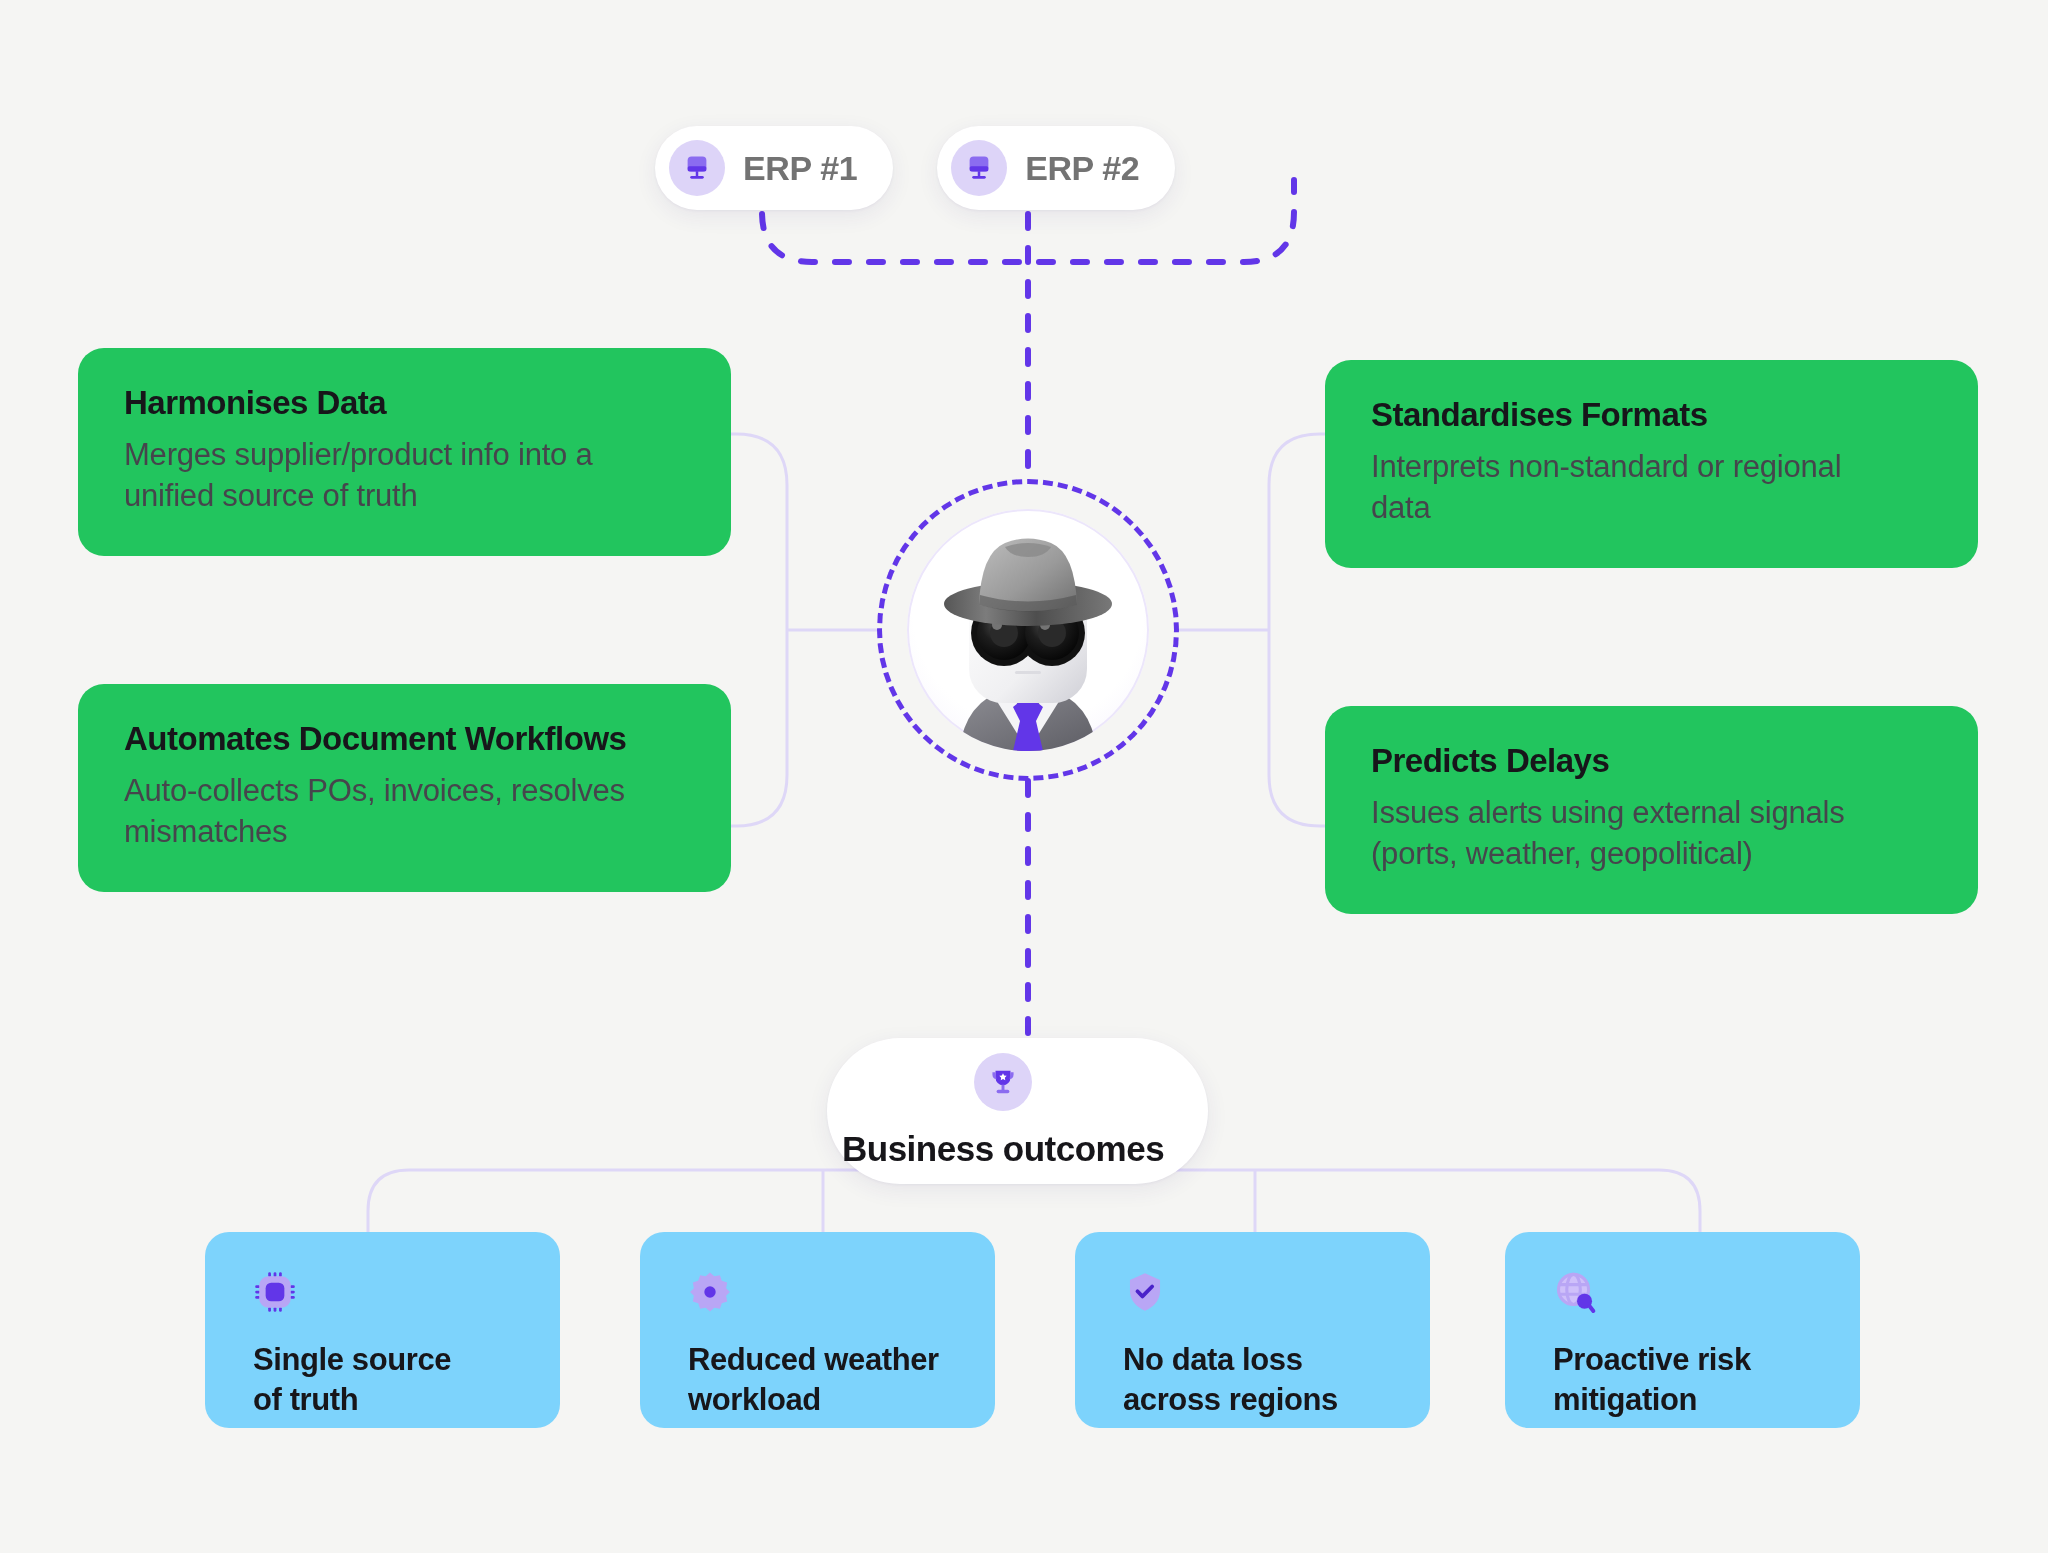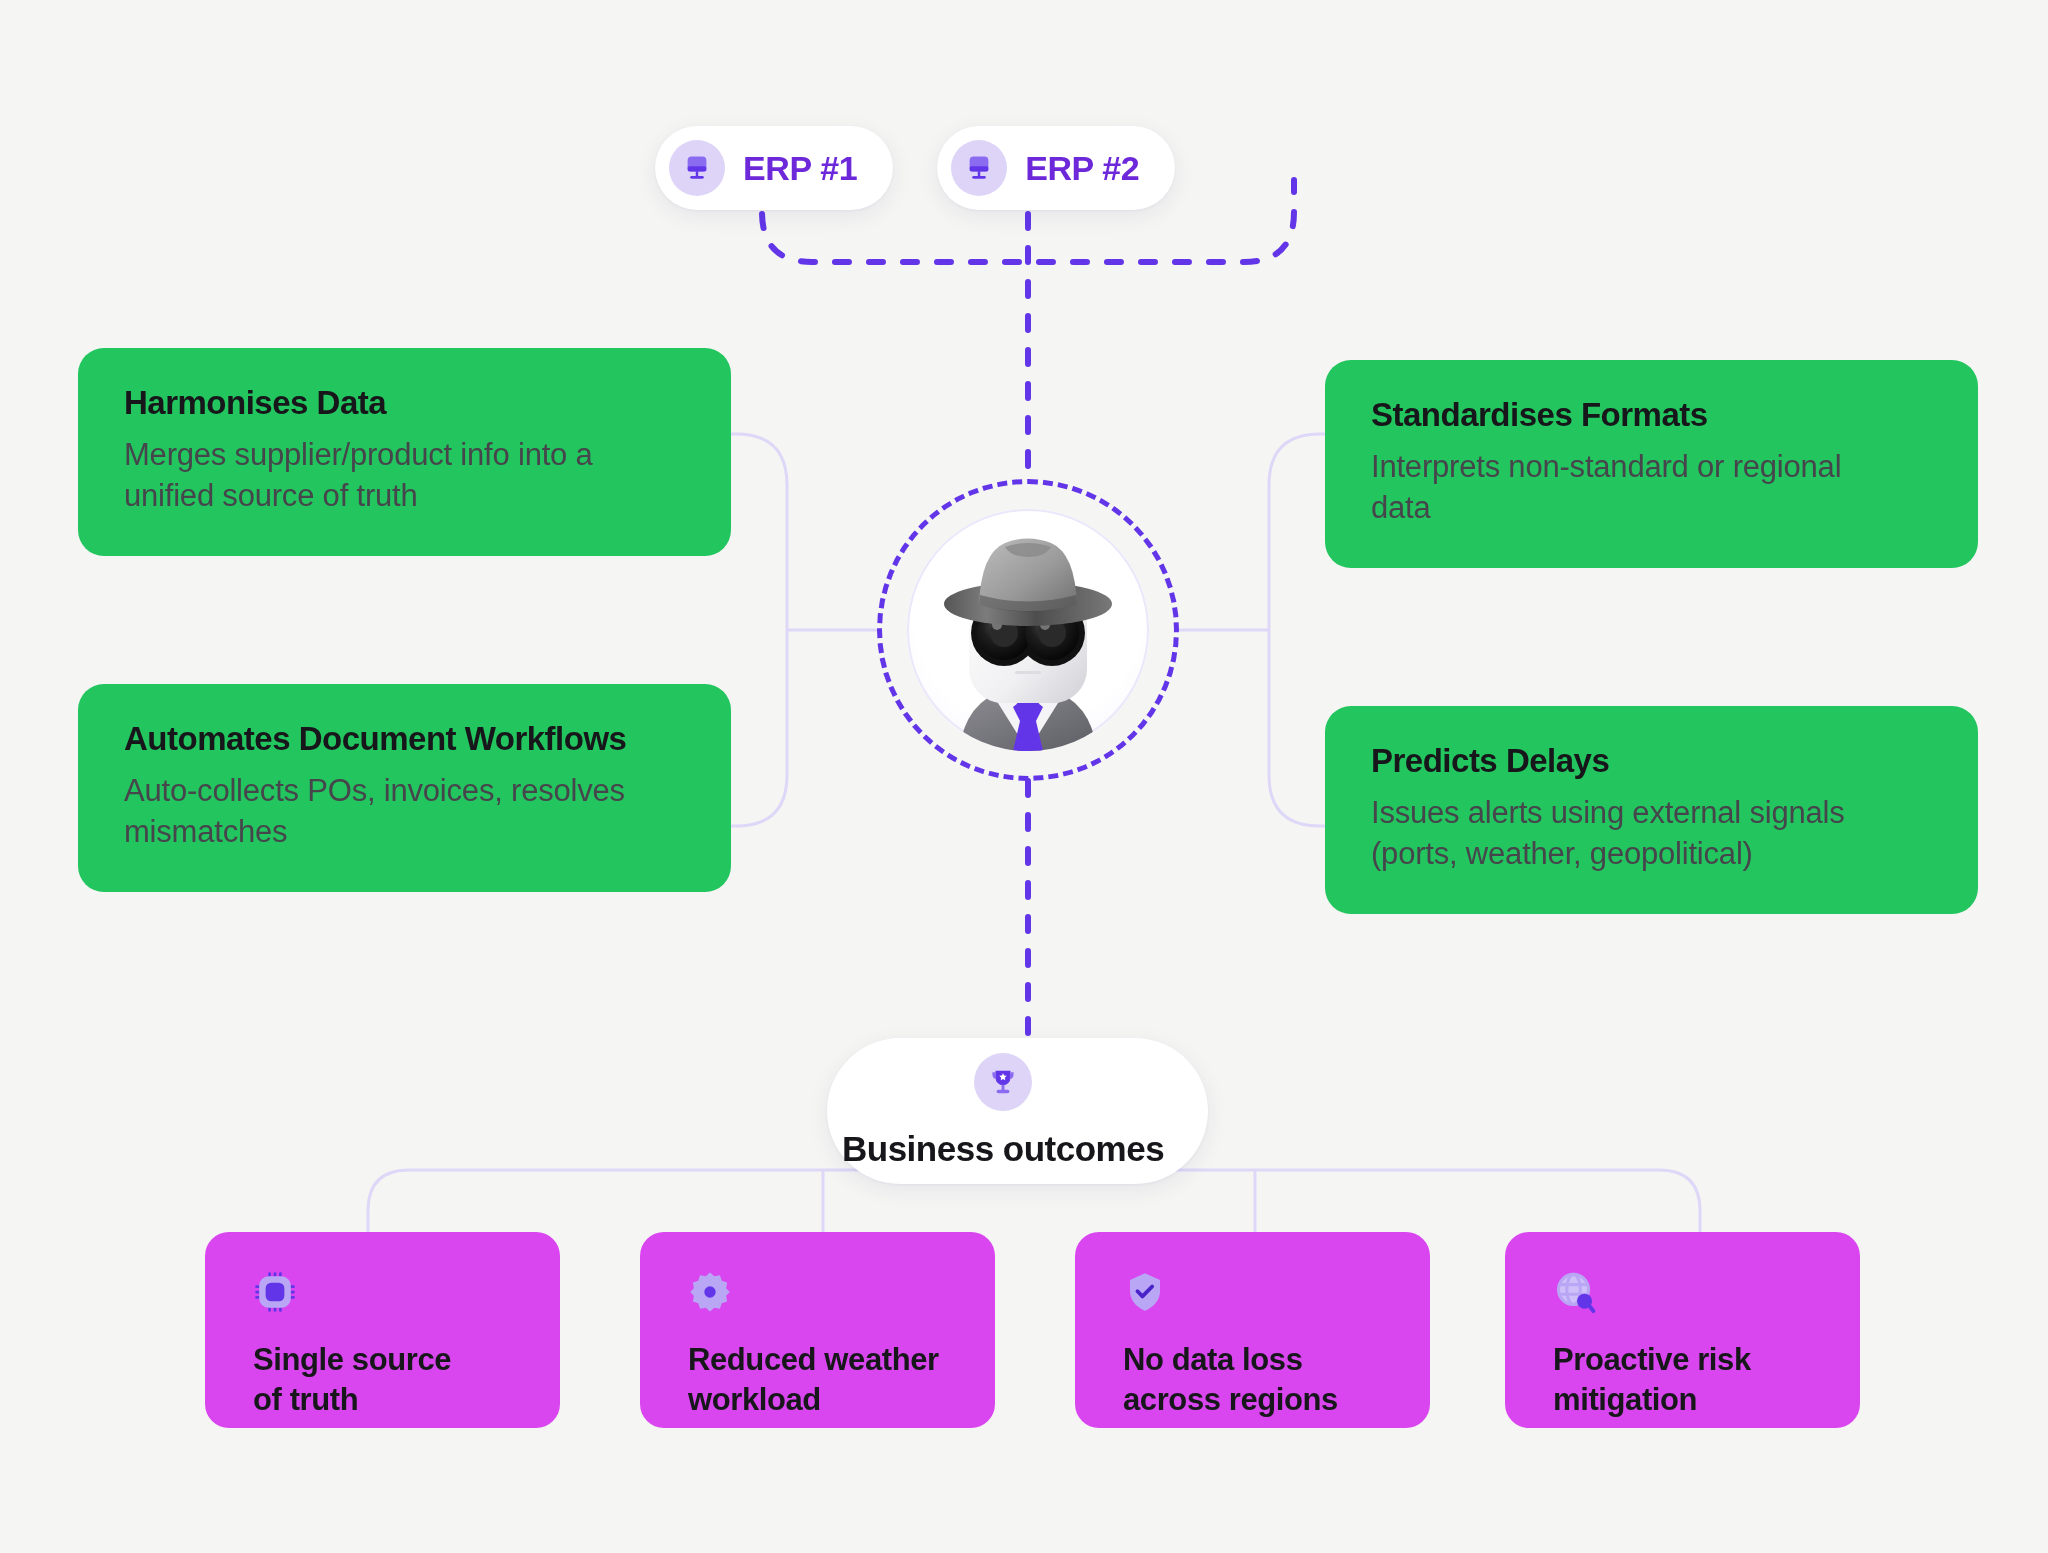"ERP #1" .erp-label { color: #6d28d9 -> #737373 }
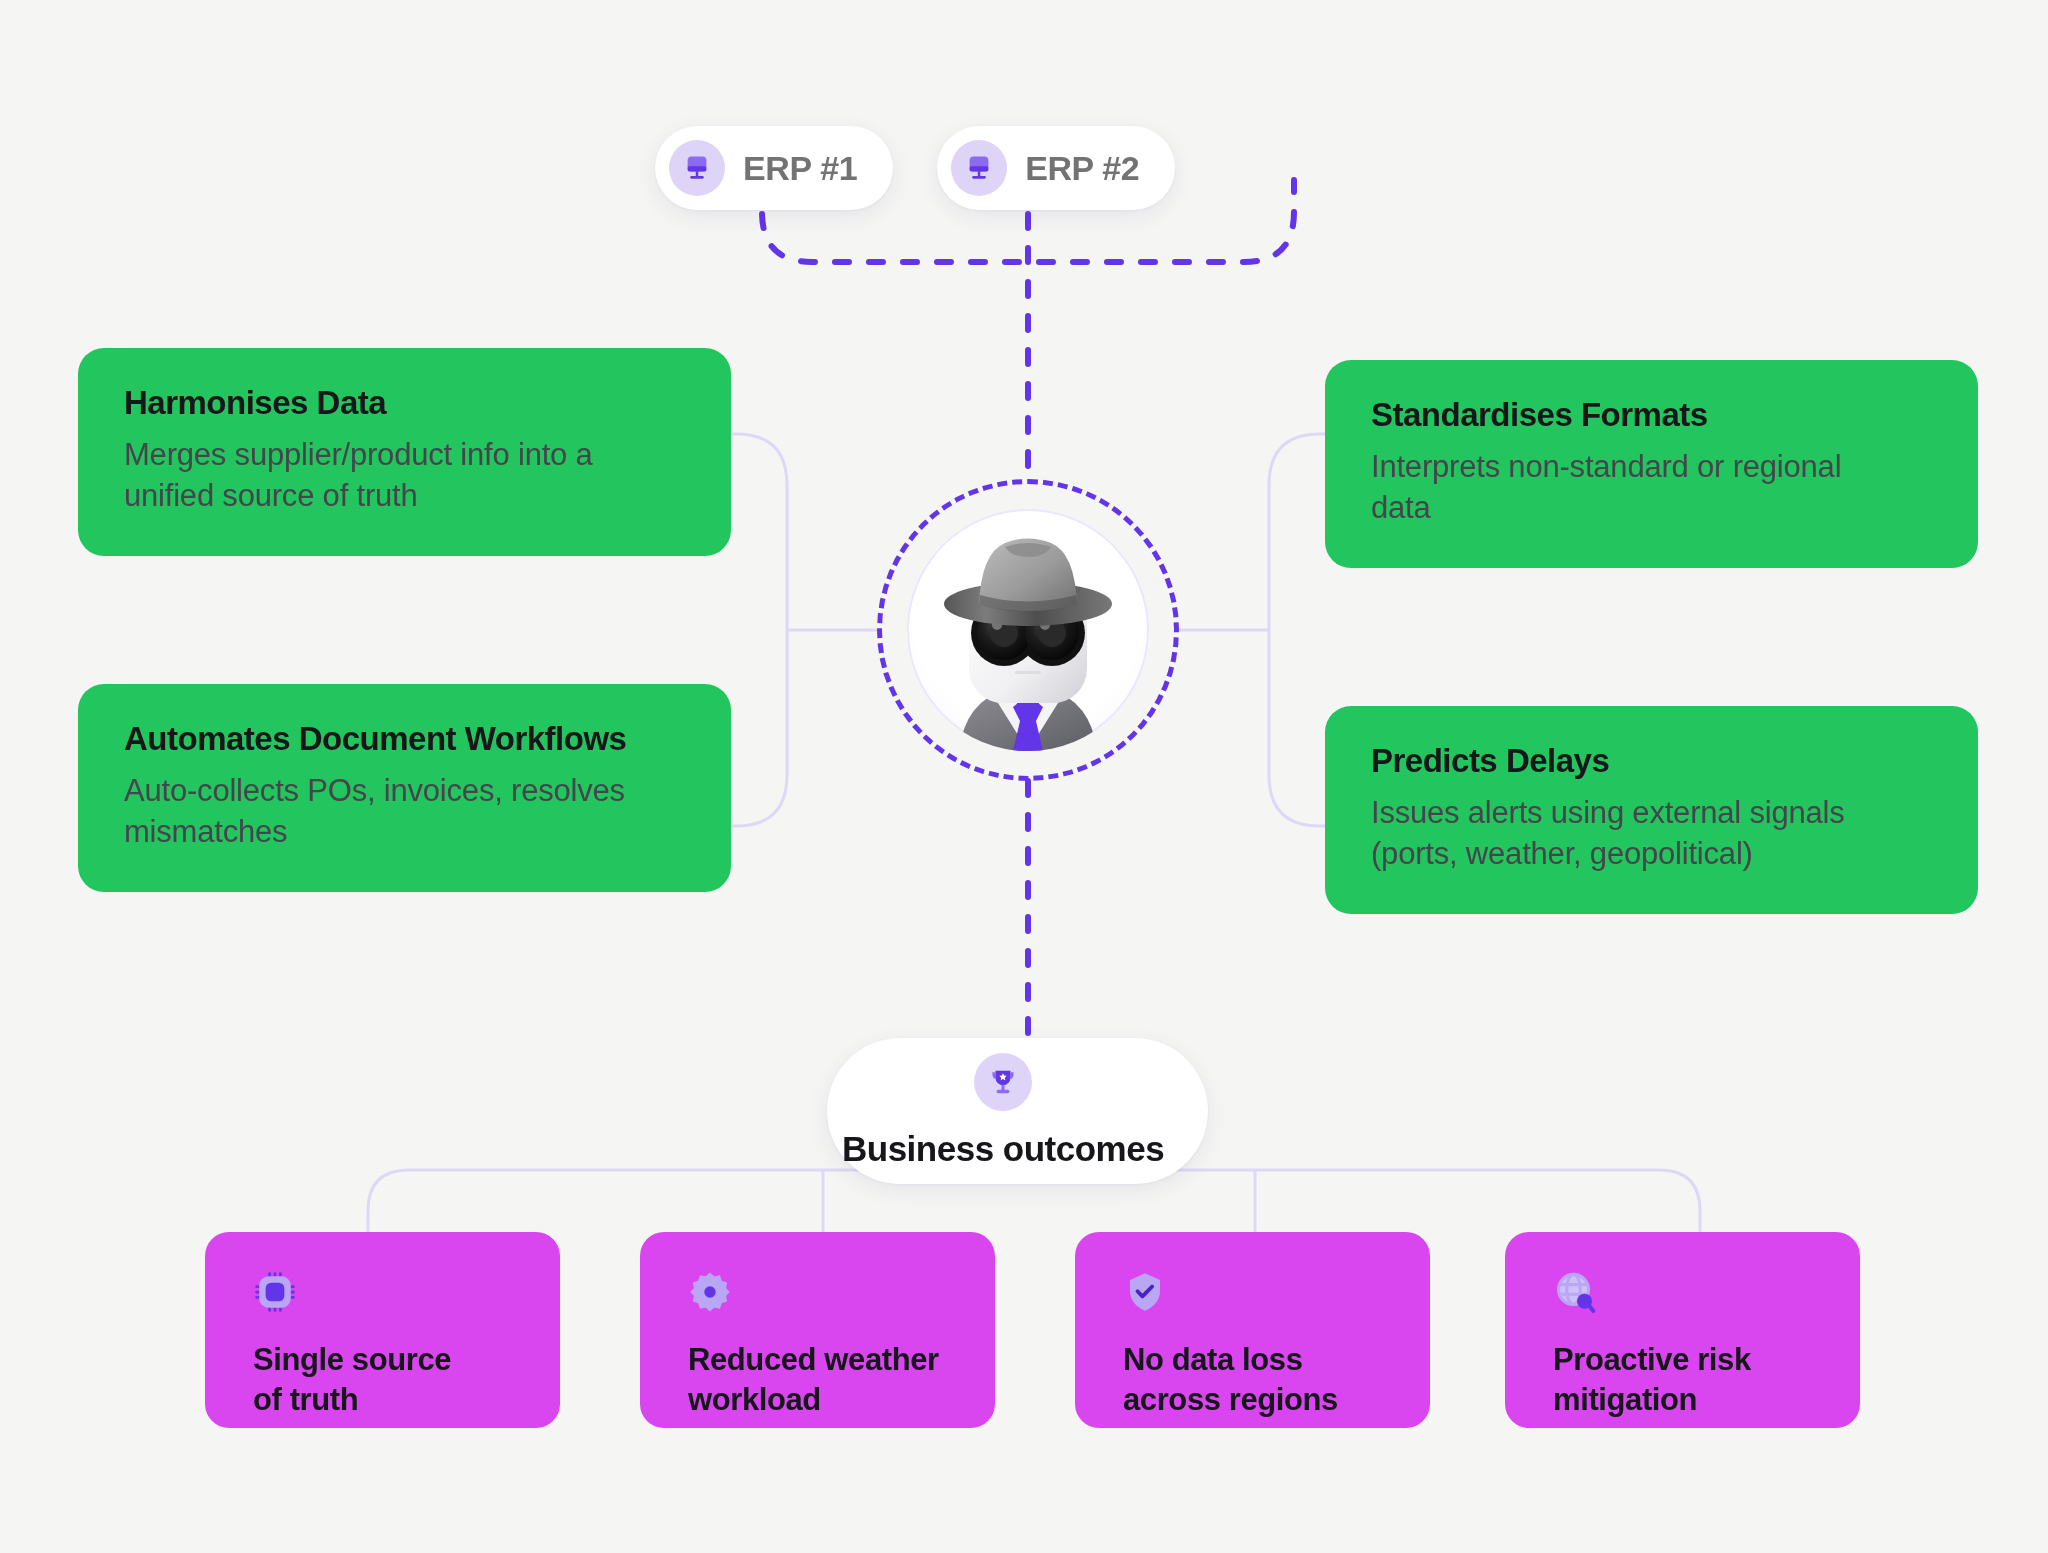"Single source" .out-card { background: #d946ef -> #7dd3fc }
